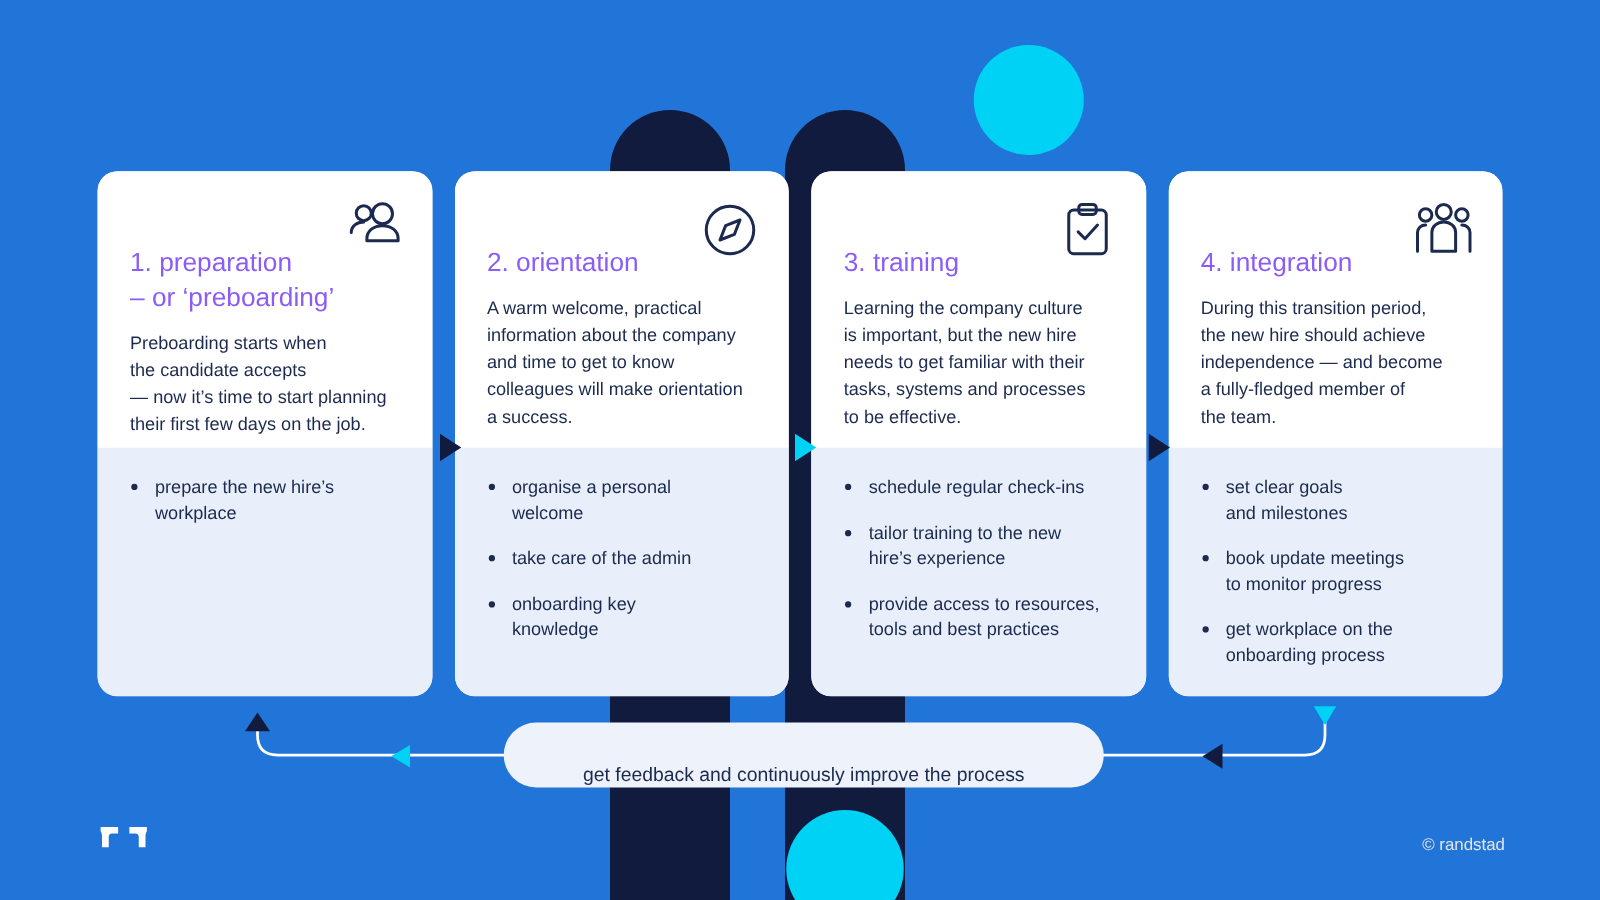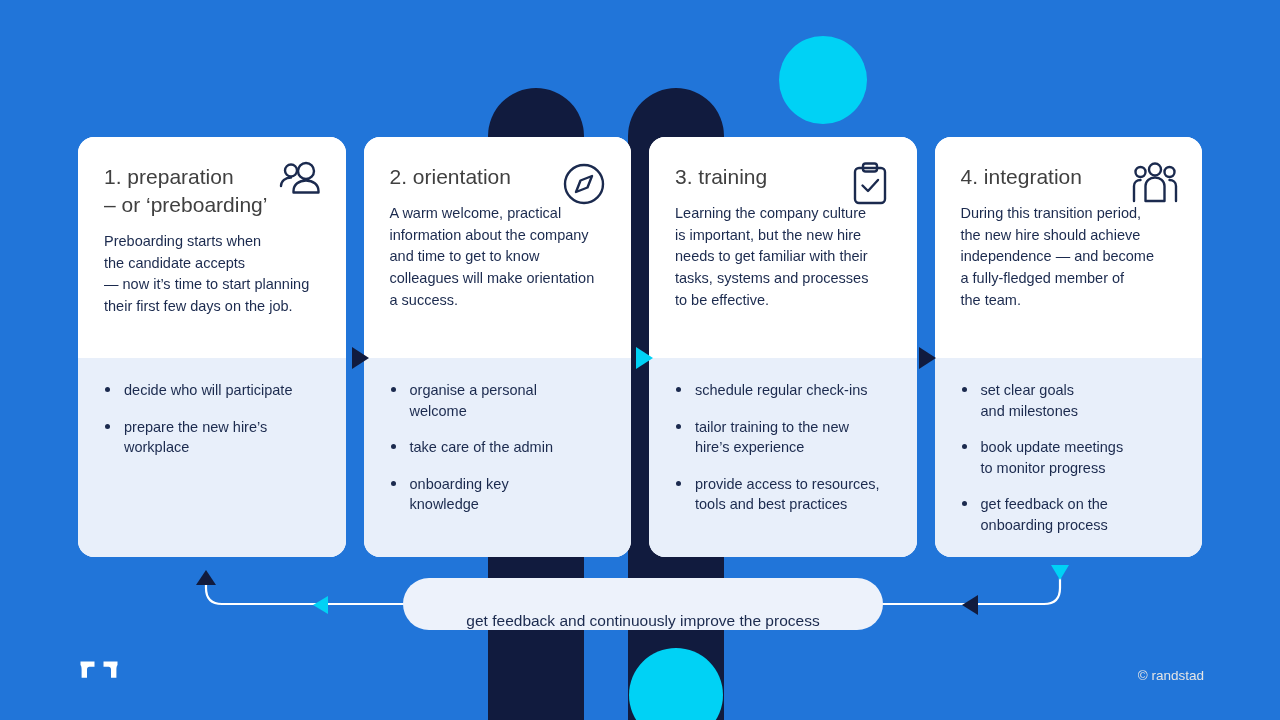"1. preparation" .card-title { color: #404040 -> #8b5cf6; margin-top: none -> 34px }
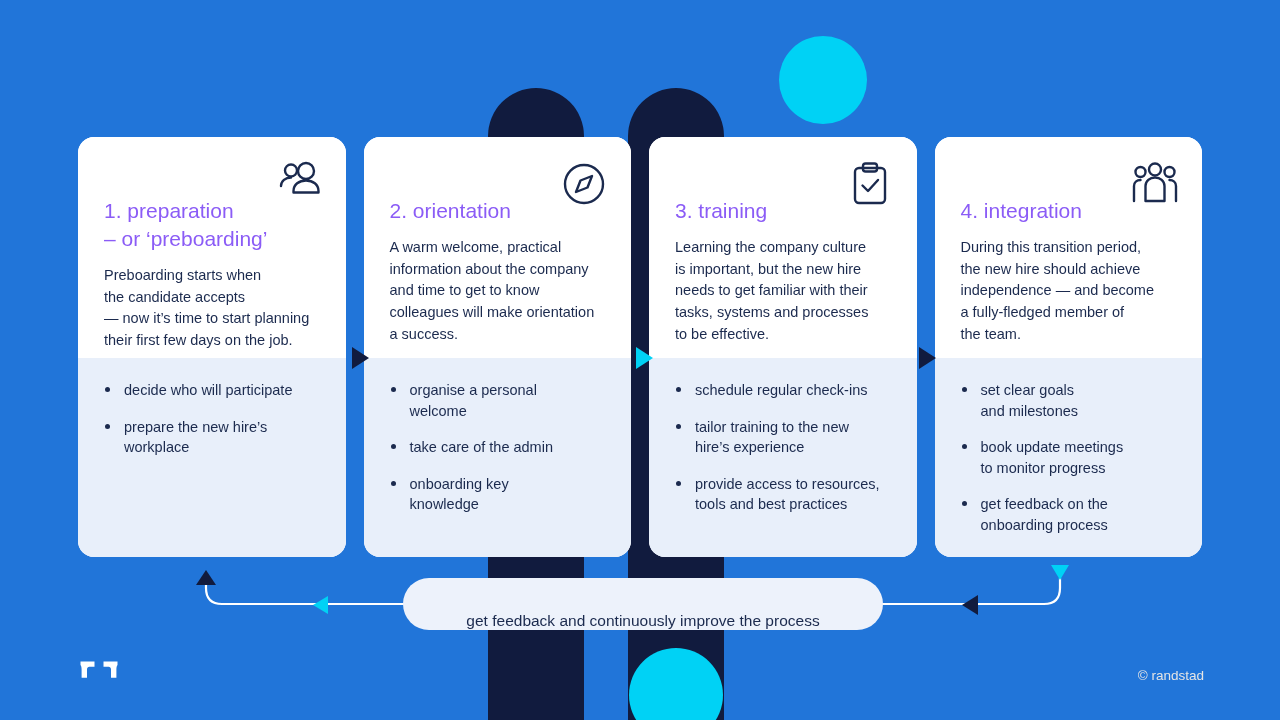"decide who will participate" li { html: <li>decide who will participate</li> -> none }
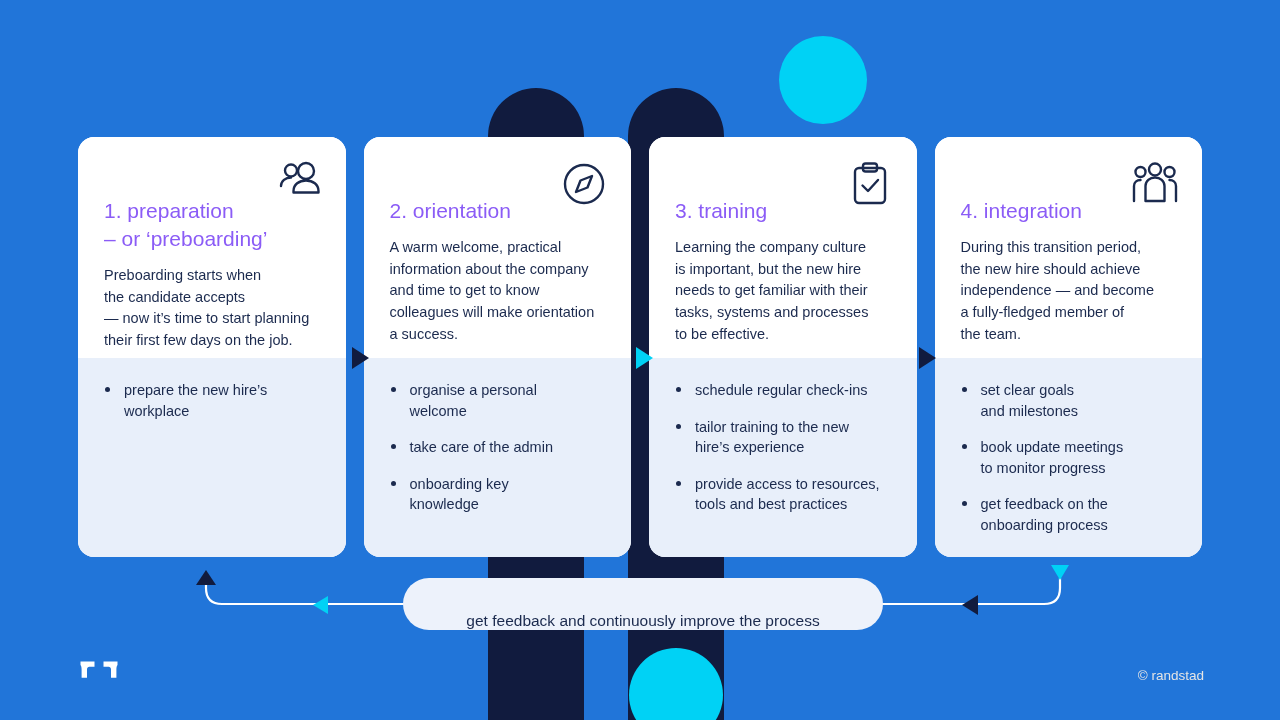"get feedback on the" li { text: feedback -> workplace }
